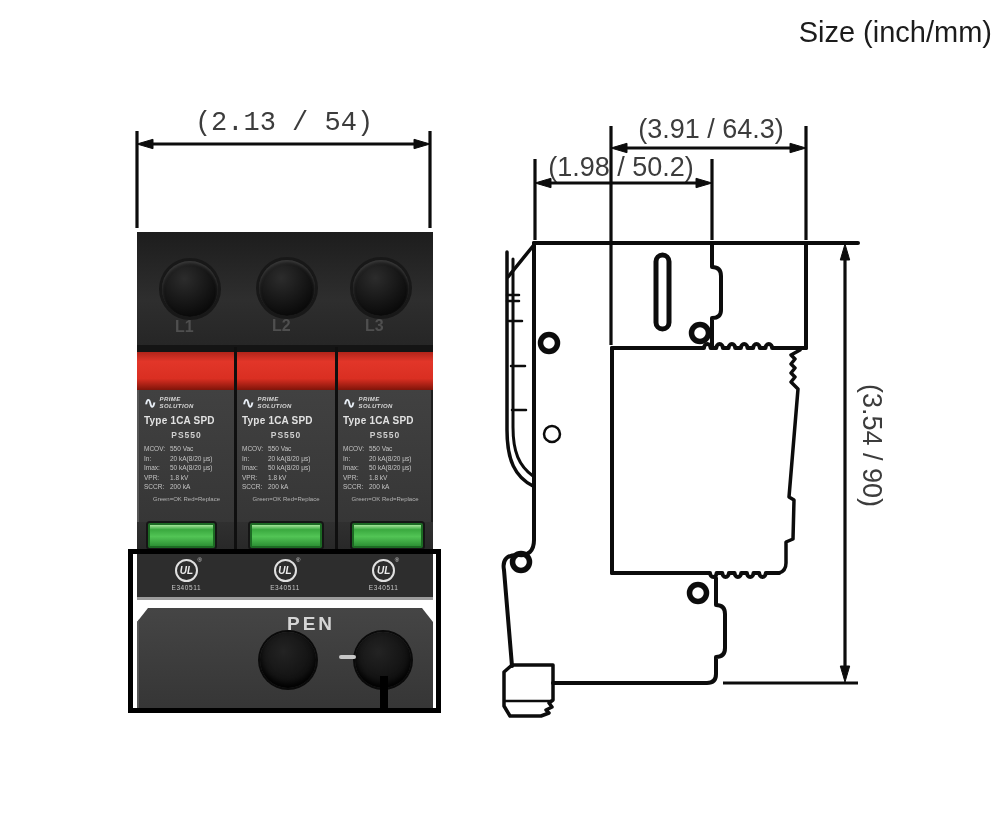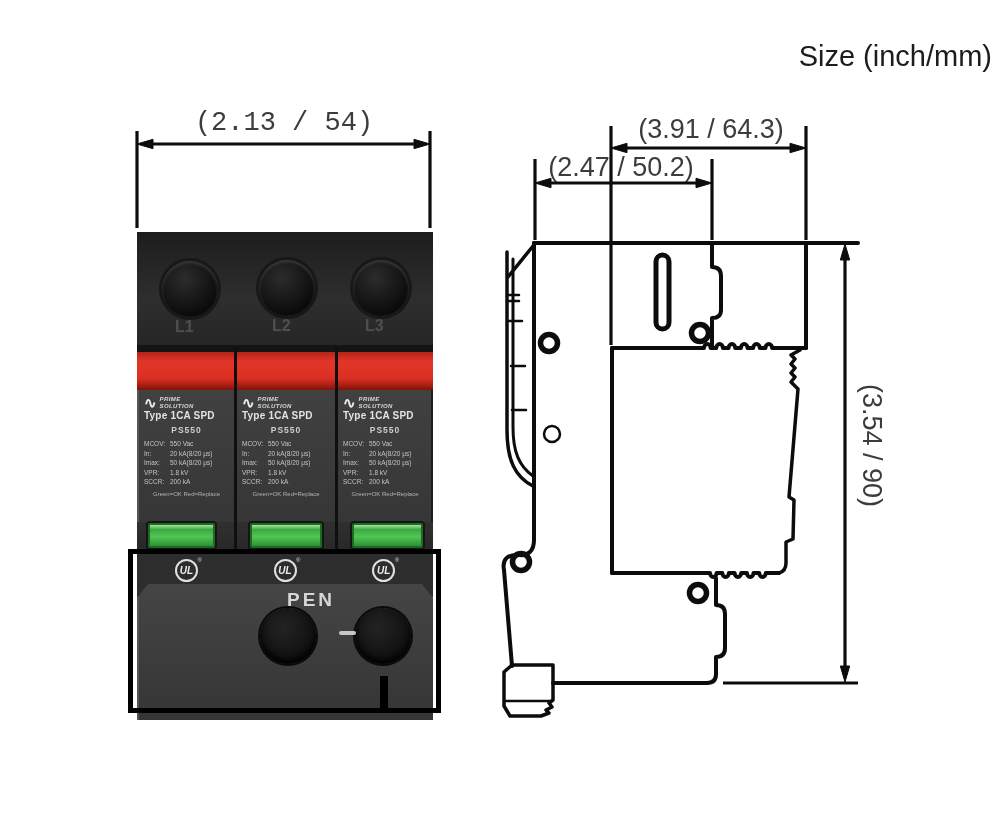"Size (inch/mm)" .page-title { top: 40px -> 16px }
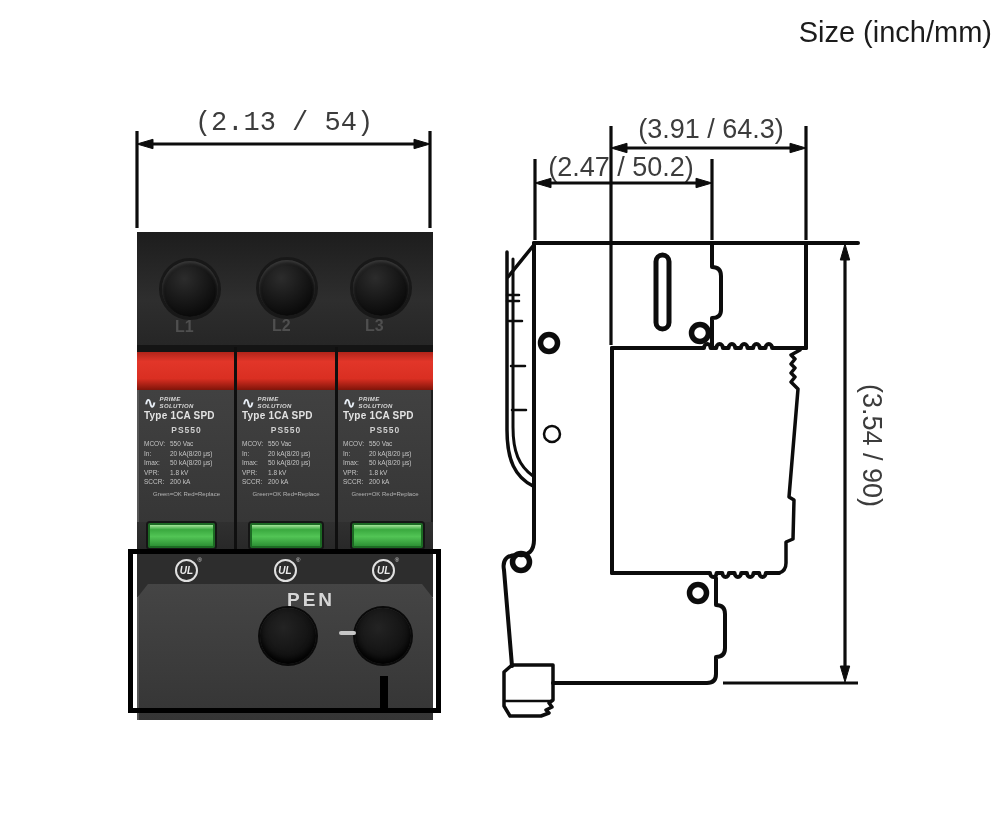"(2.47 / 50.2)" div.abs { text: 2.47 -> 1.98 }
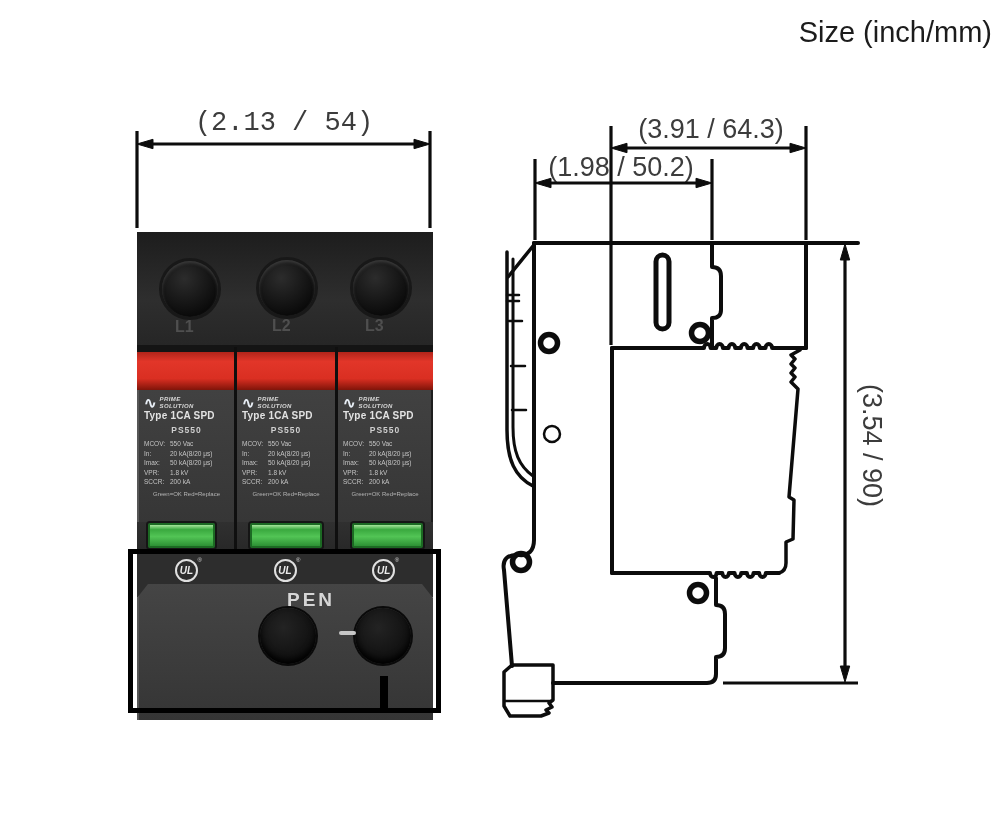"Type 1CA SPD" .type-line { margin-top: none -> 5px }
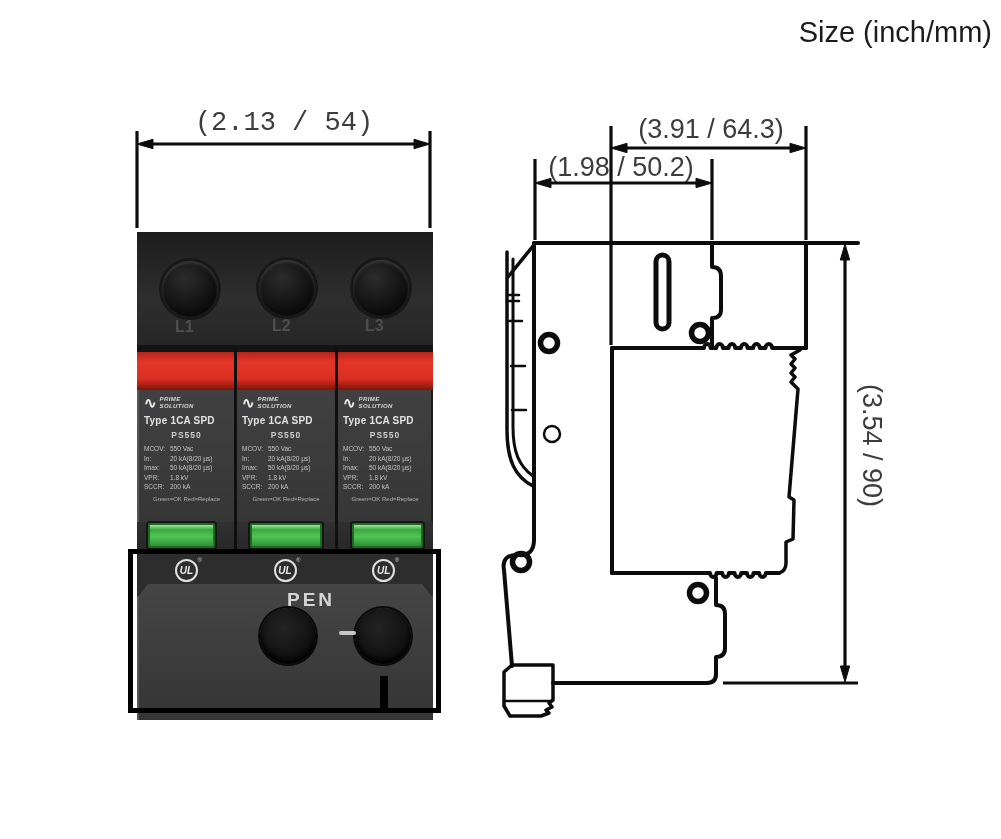"PEN" .fv-bottom { height: 136px -> 105px; top: 352px -> 376px }
